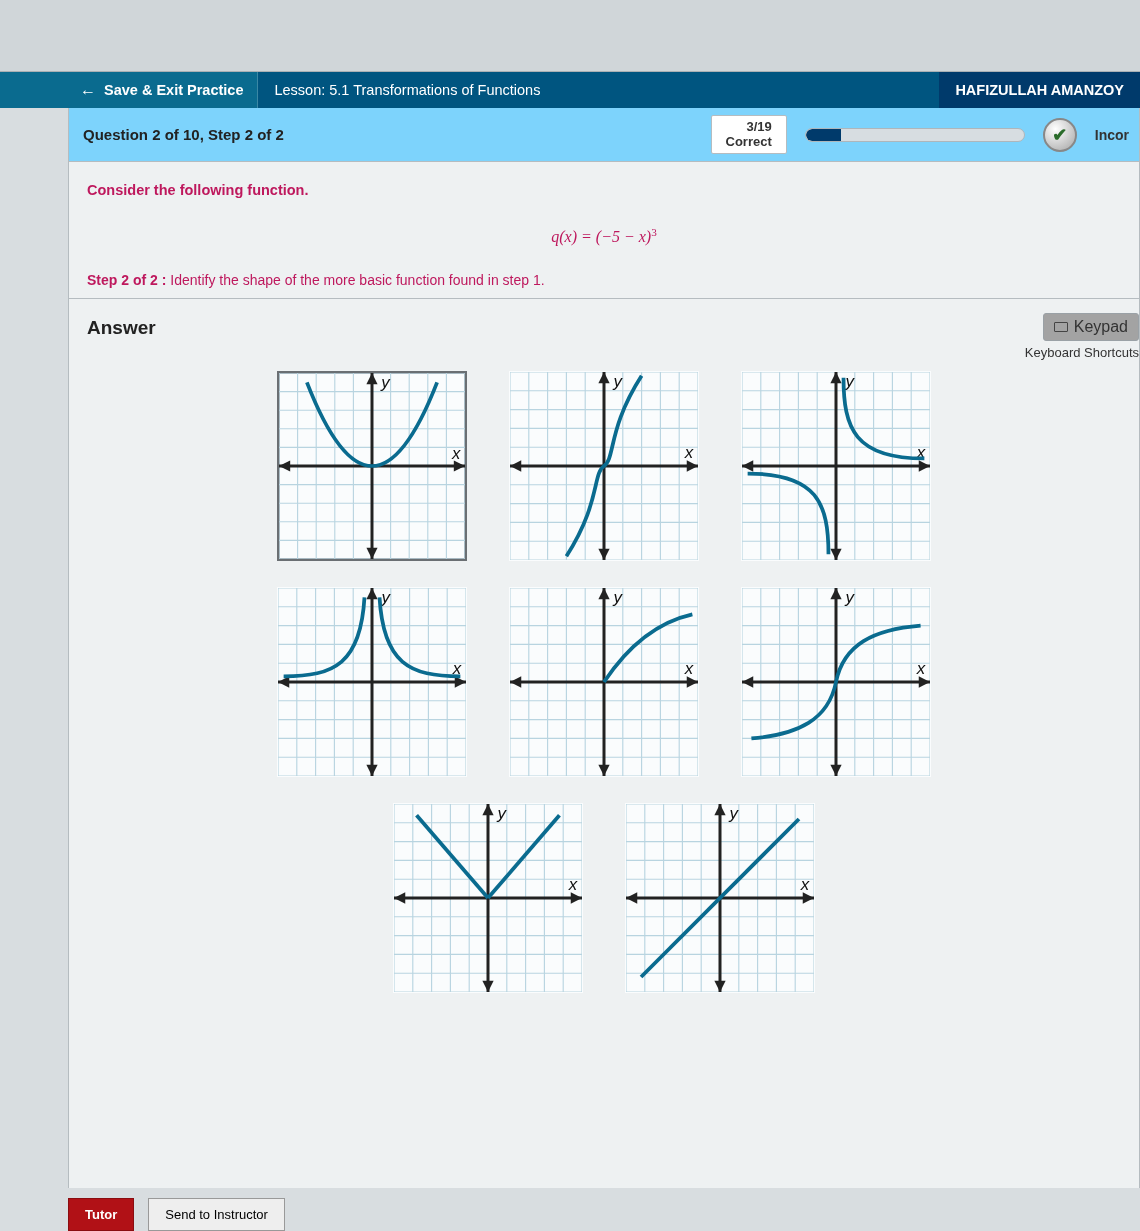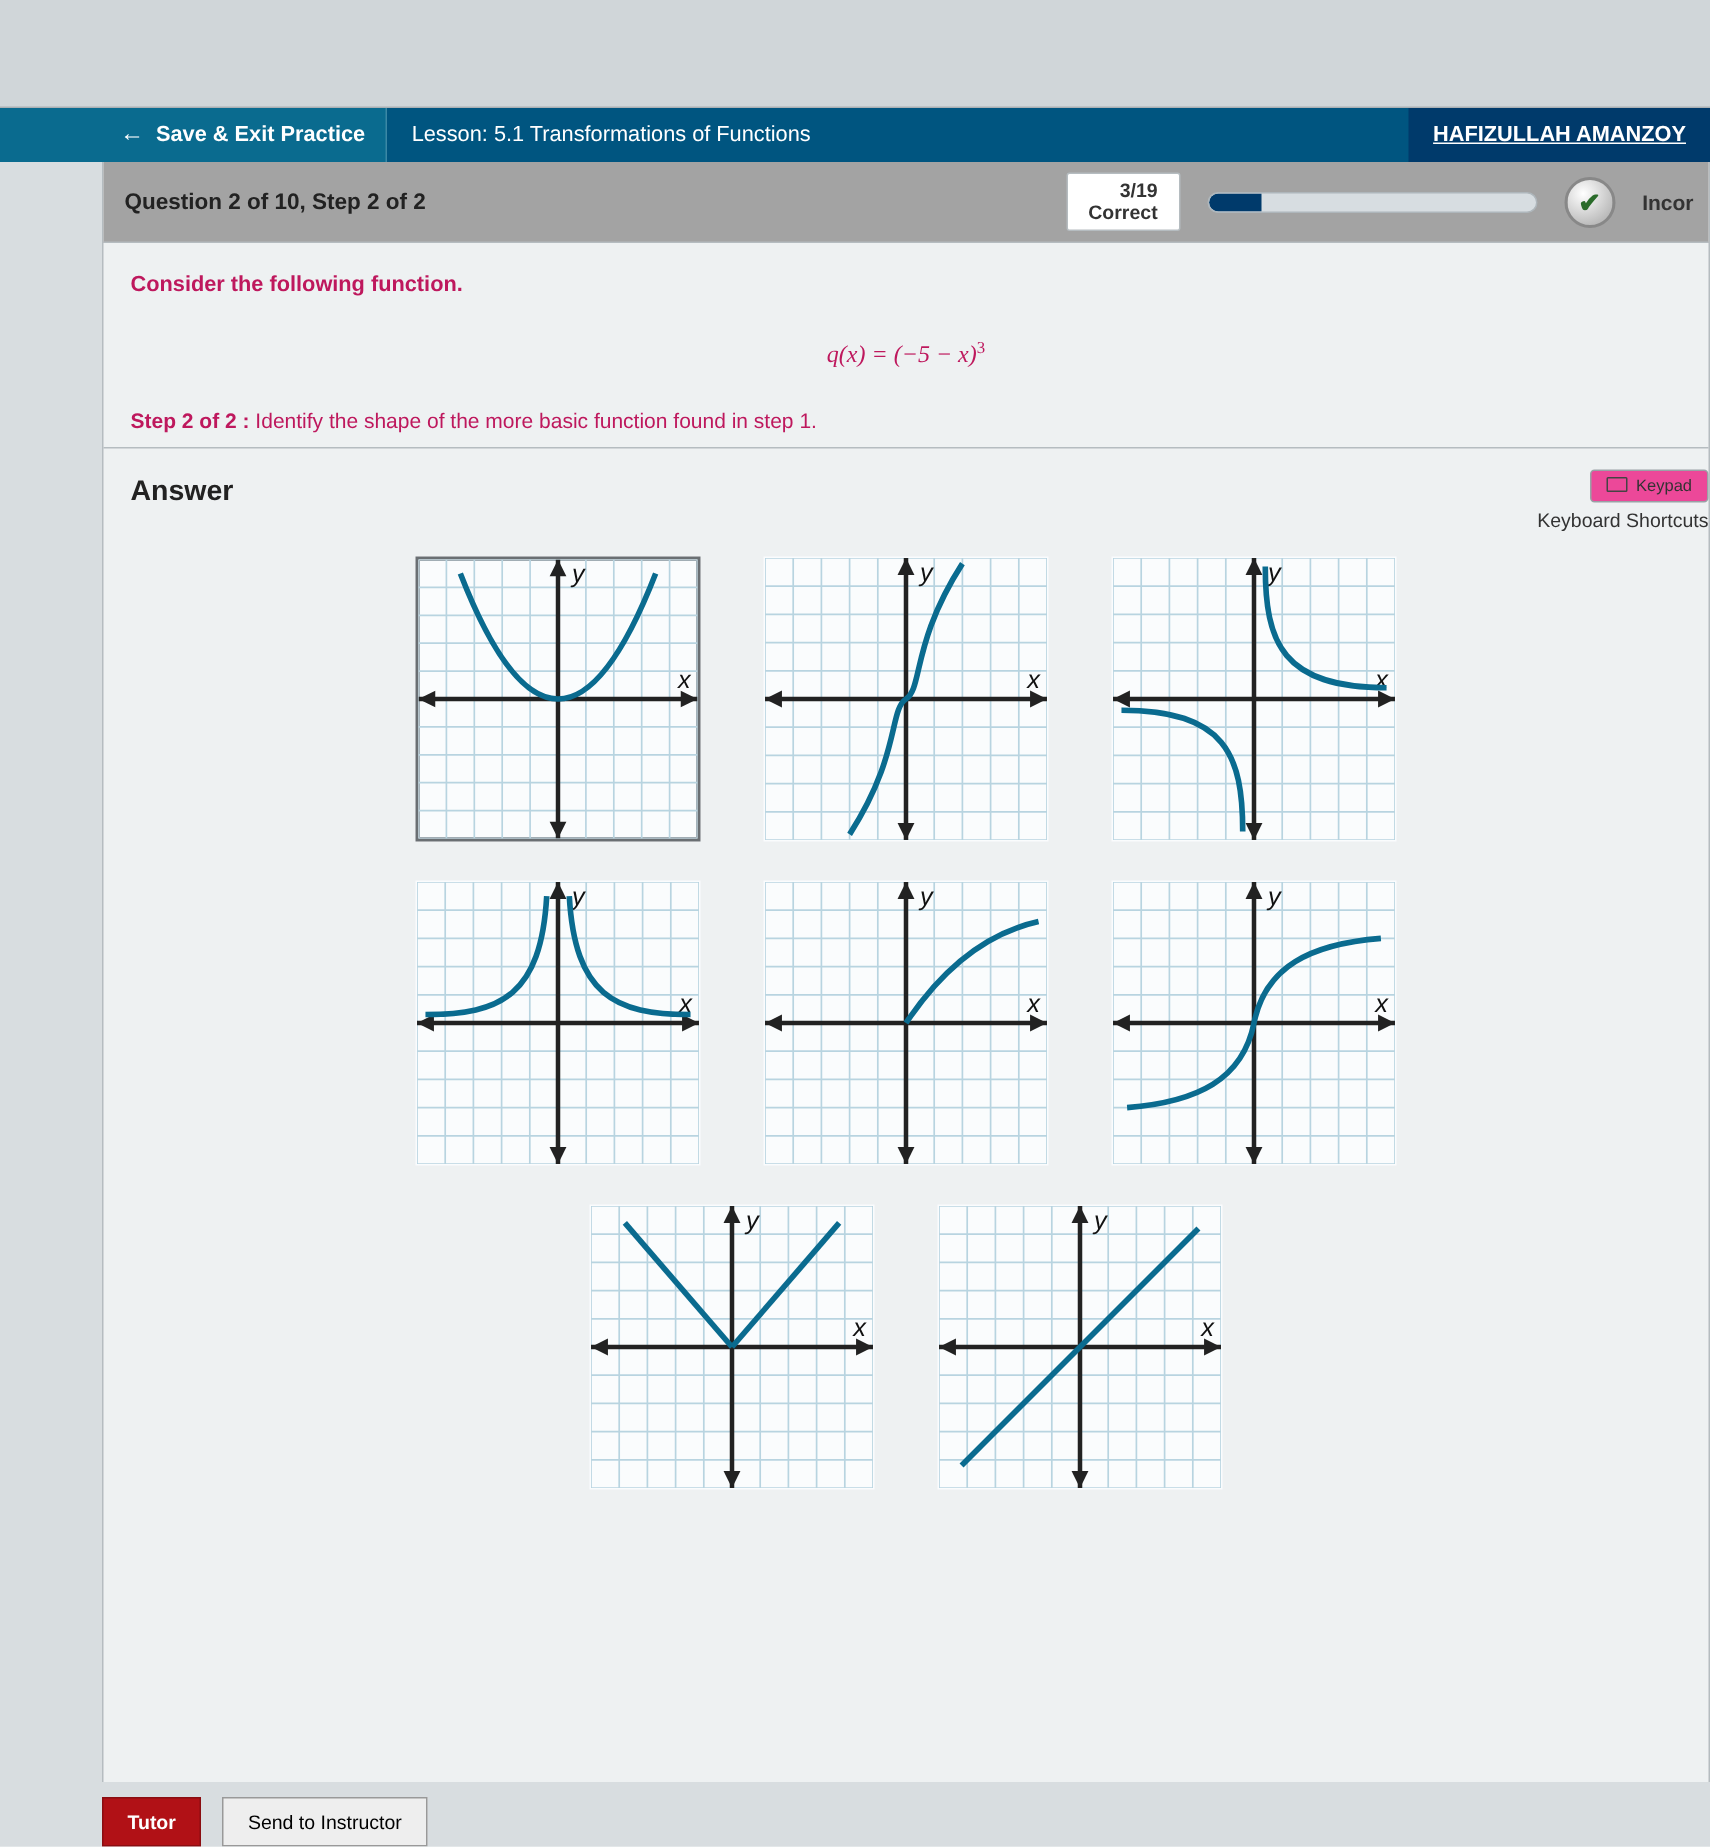"HAFIZULLAH AMANZOY" .userbox { text-decoration: underline -> none }
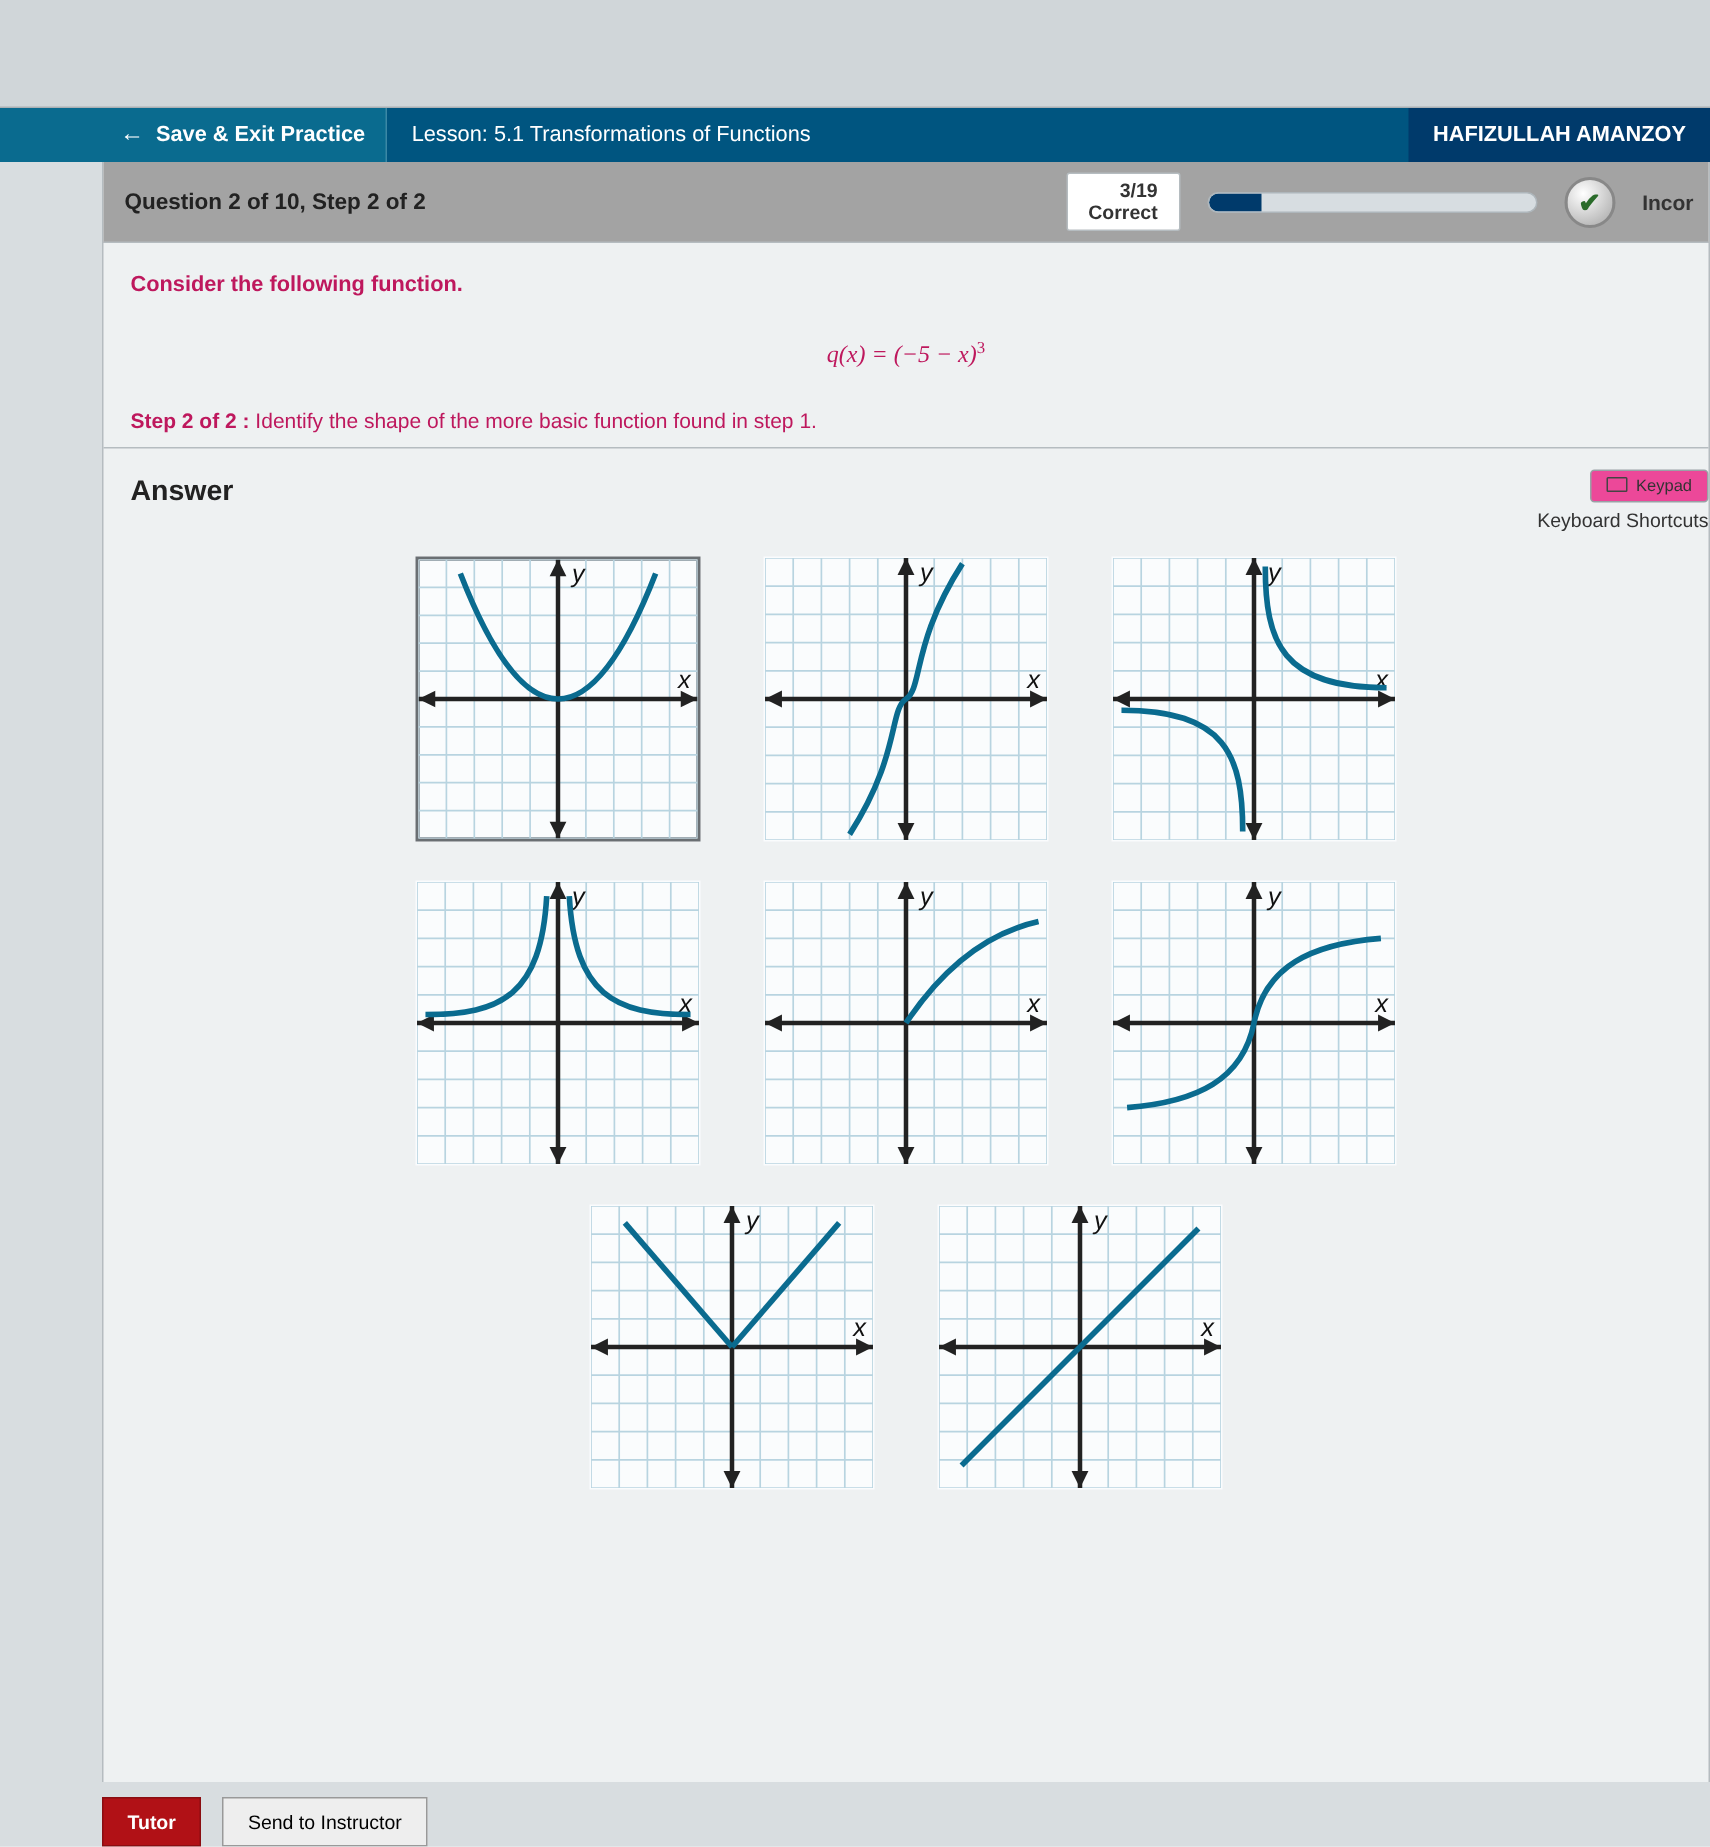"Question 2 of 10, Step" .qheader { background: #a3a3a3 -> #7dd3fc }
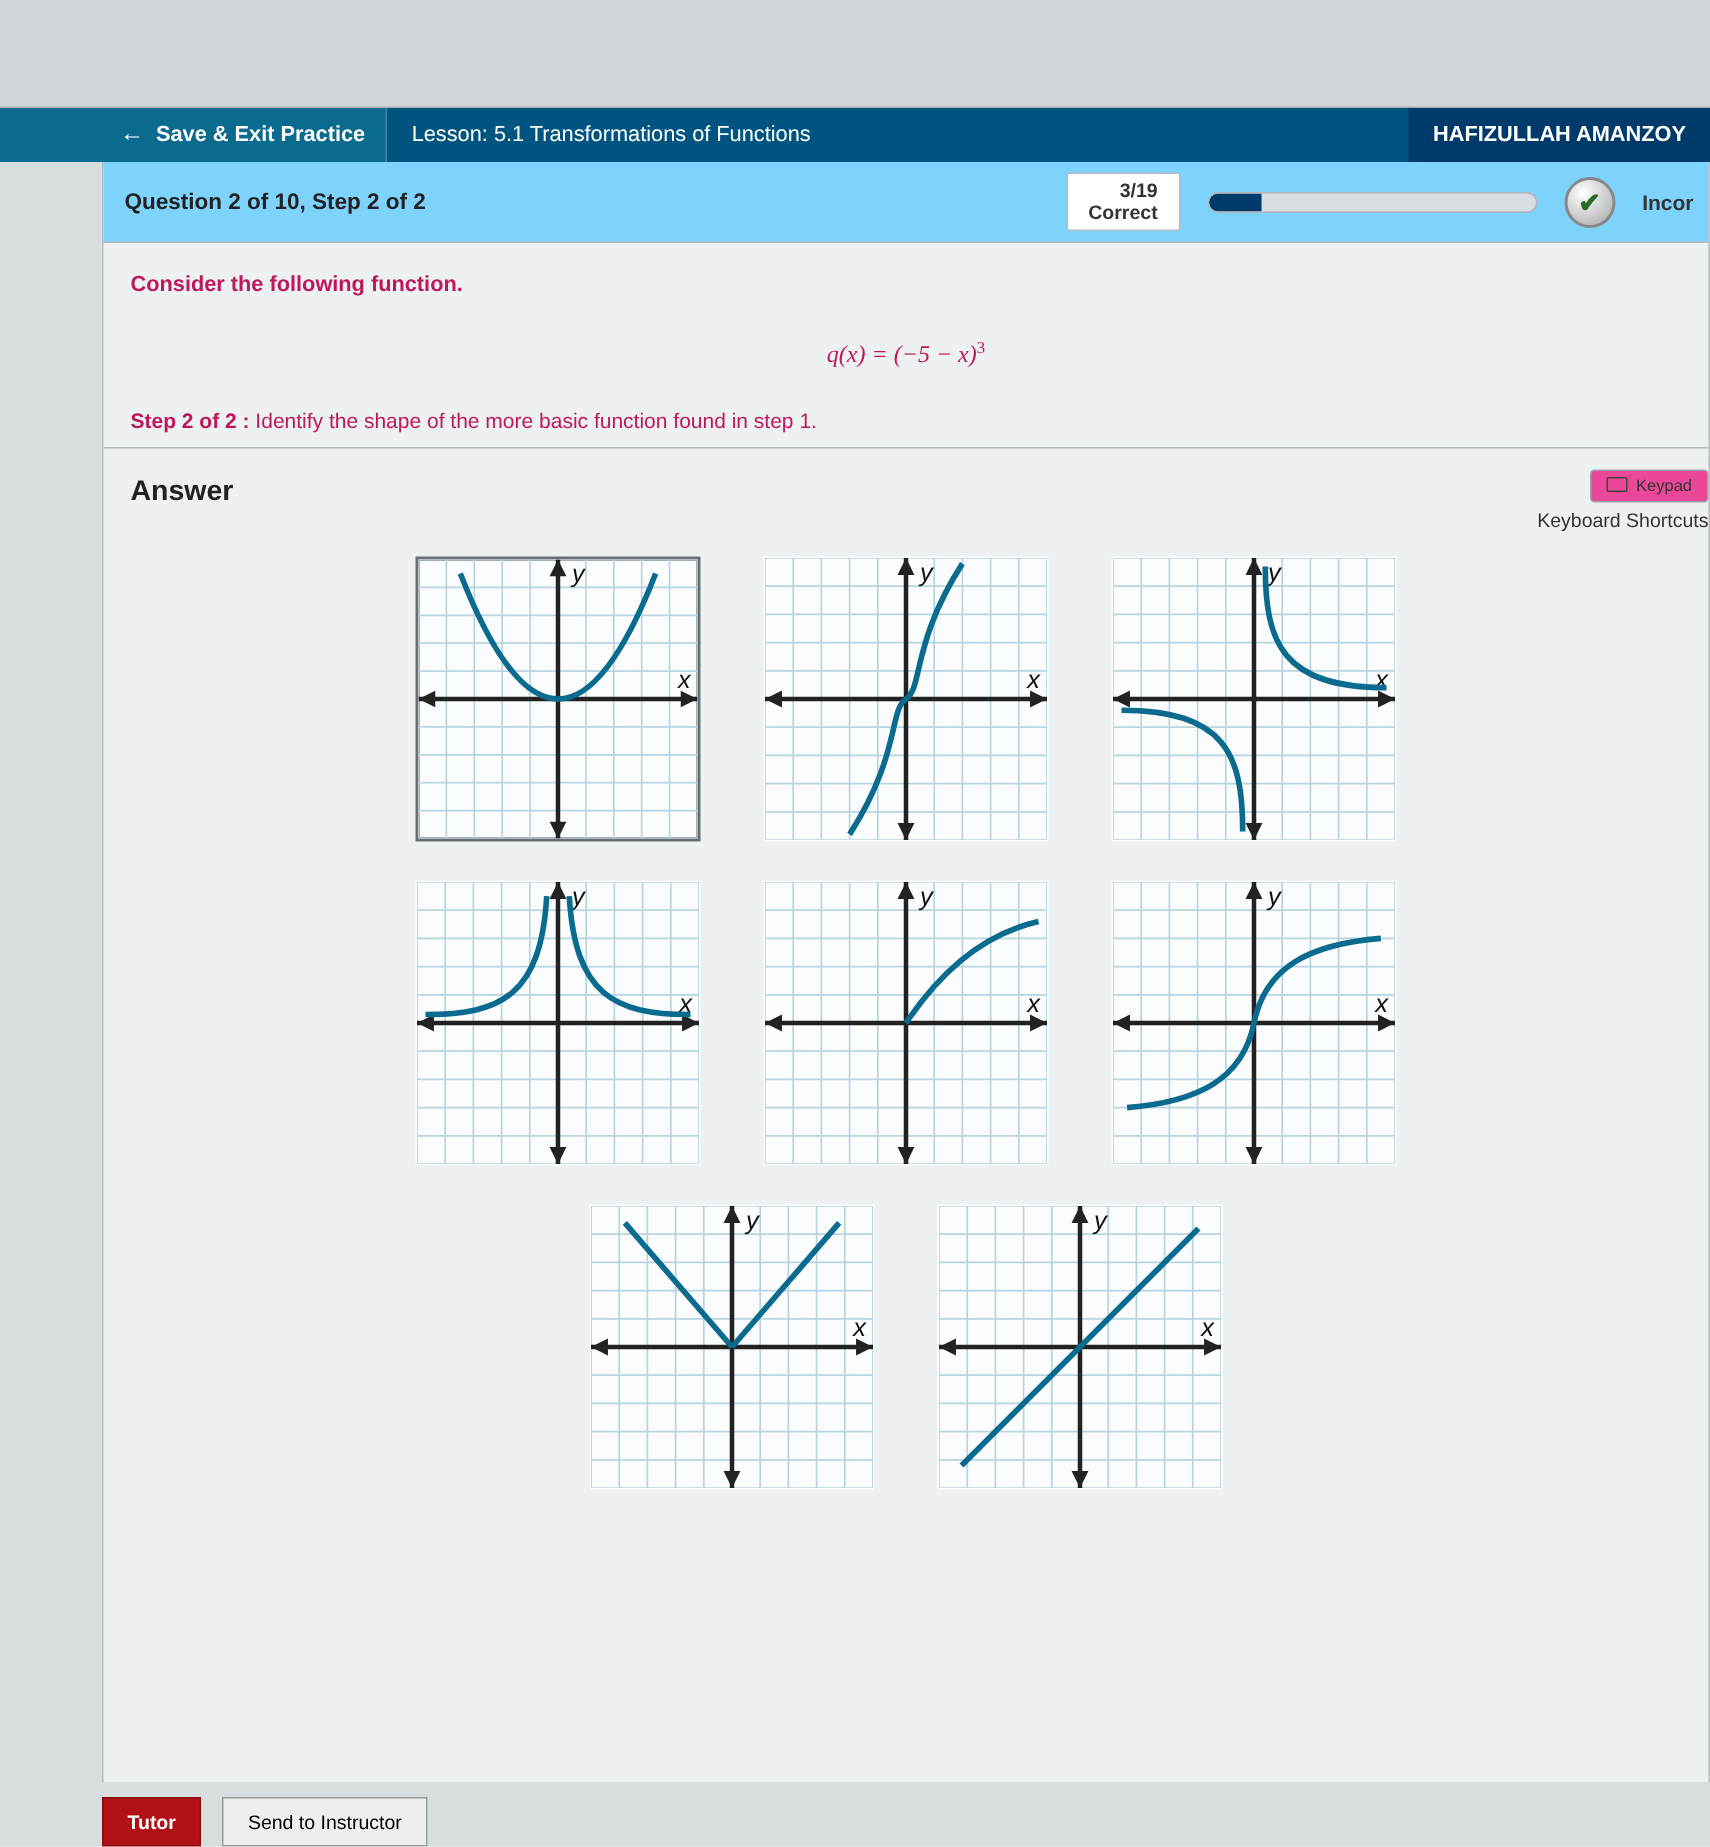"Keypad" .keypad-btn { align-items: flex-start -> center; background: #ec4899 -> #a3a3a3; font-size: 11px -> 16px }
